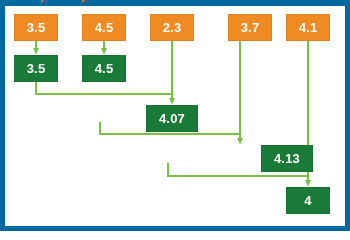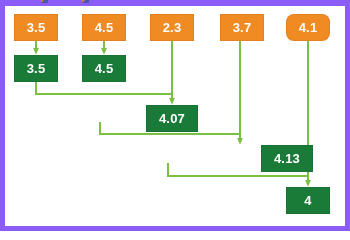"3.5" #diagram-root { background: #8b5cf6 -> #0369a1 }
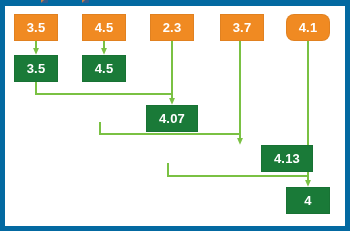"3.7" div.node { left: 220px -> 228px }
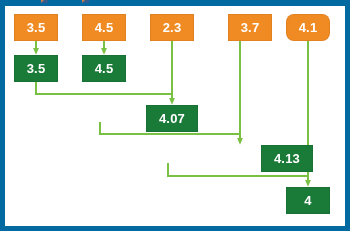"4.1" div.node { border-radius: 8px -> none }
